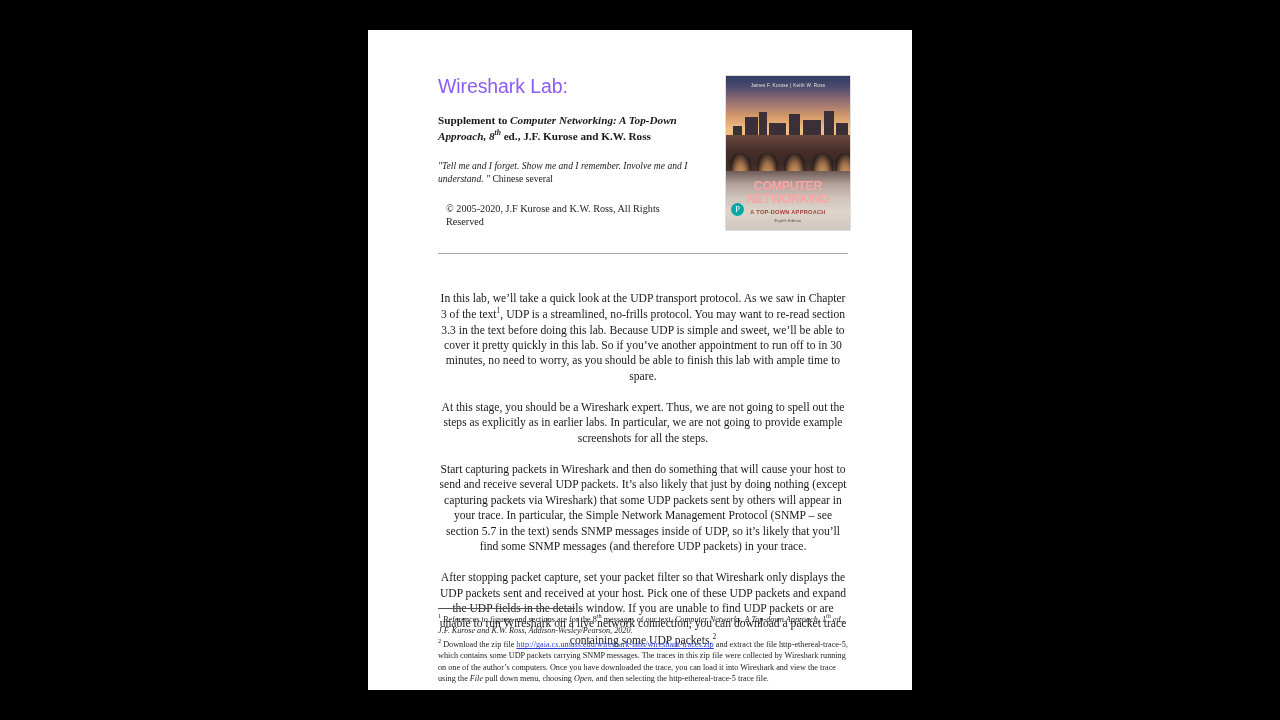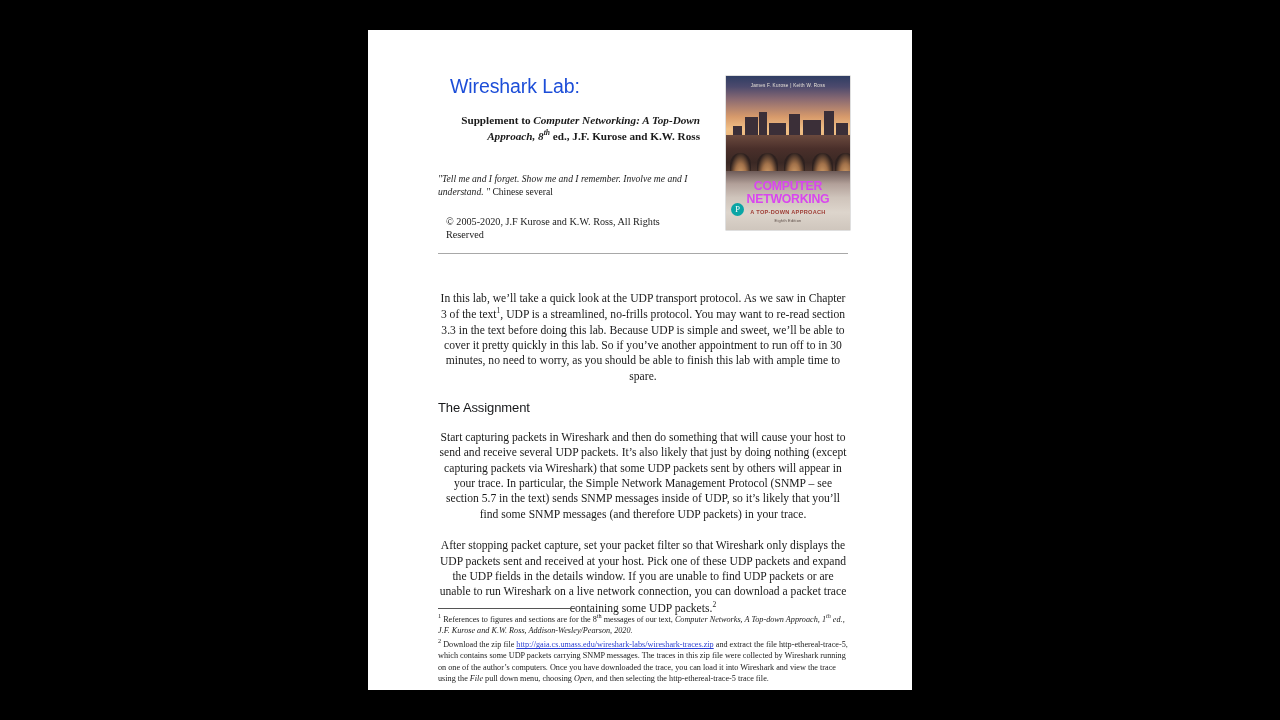"Wireshark Lab:" .lab-title { color: #1d4ed8 -> #8b5cf6; margin: 0 0 13px 12px -> 0 0 13px 0 }
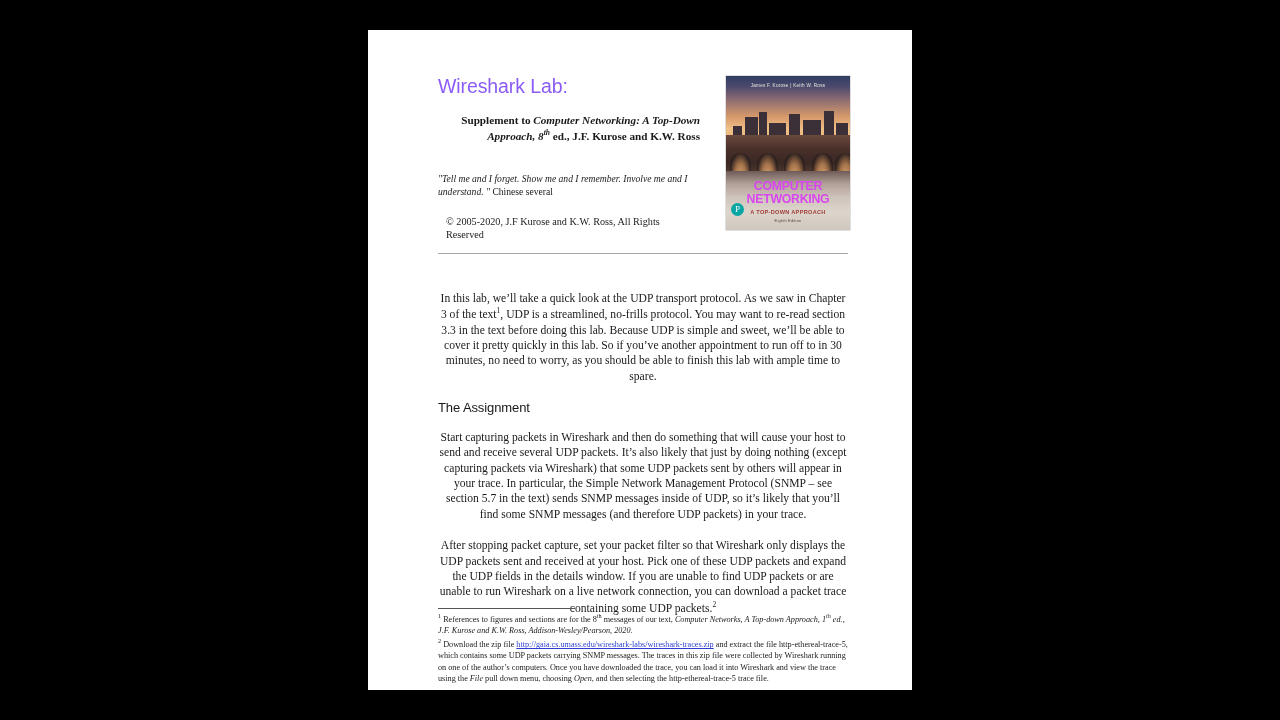"Supplement to Computer Networking: A" .supplement { margin: 0 0 30px 0 -> 0 0 17px 0; text-align: right -> none }
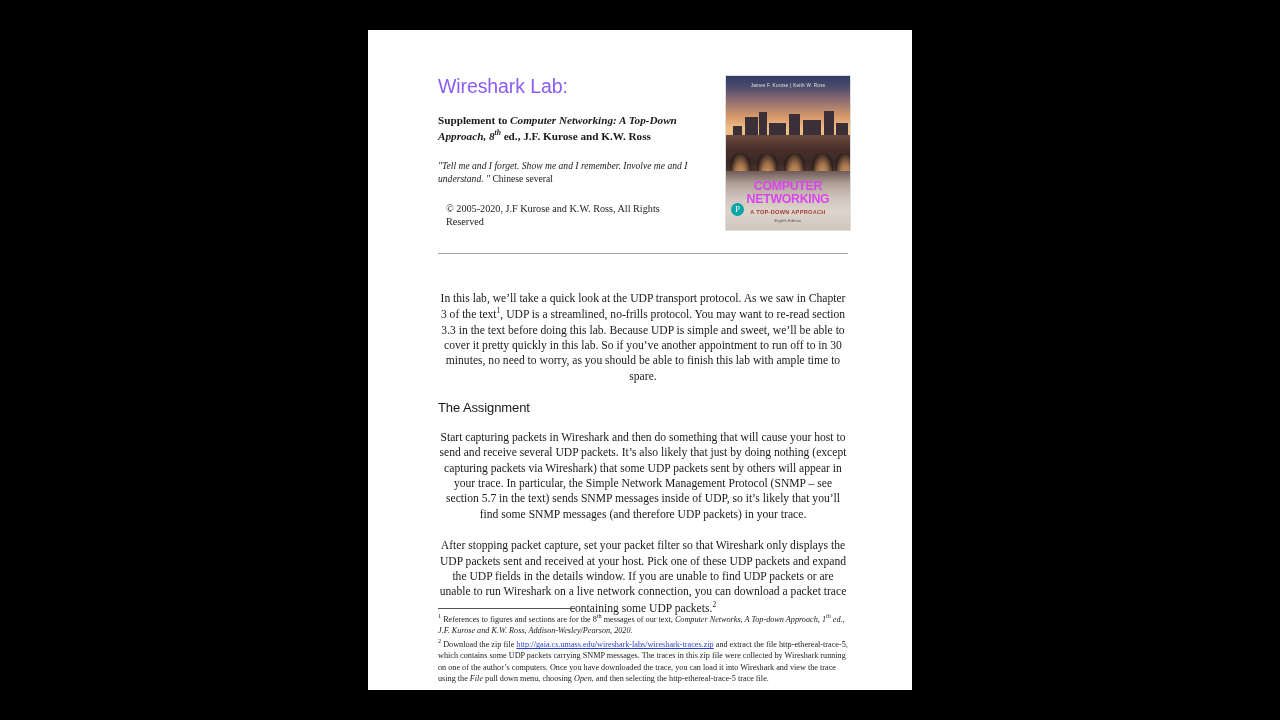"COMPUTER" .cover-t1, .cover-t2 { color: #d946ef -> #fca5a5 }
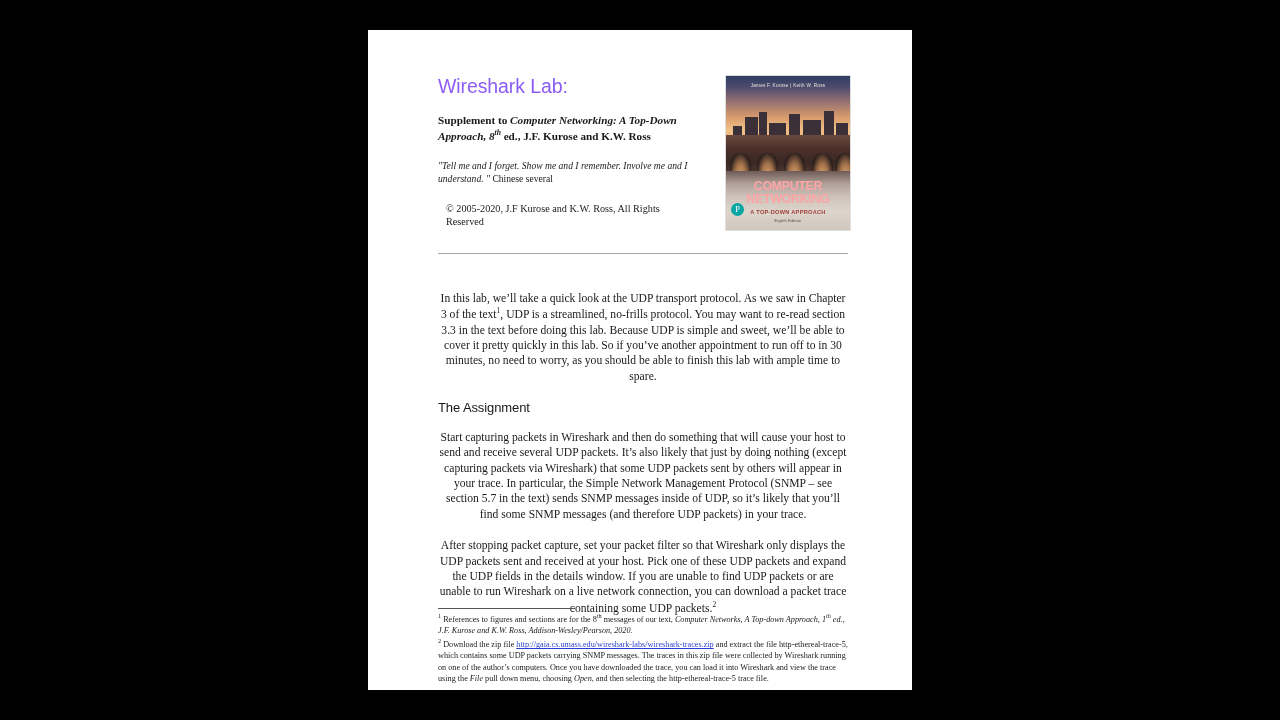"At this stage, you should" p.body-p { html: none -> <p>At this stage, you should be a Wireshark expert. Thus, we are not going to spell out the steps as explicitly as in earlier labs. In particular, we are not going to provide example screenshots for all the steps.</p> }
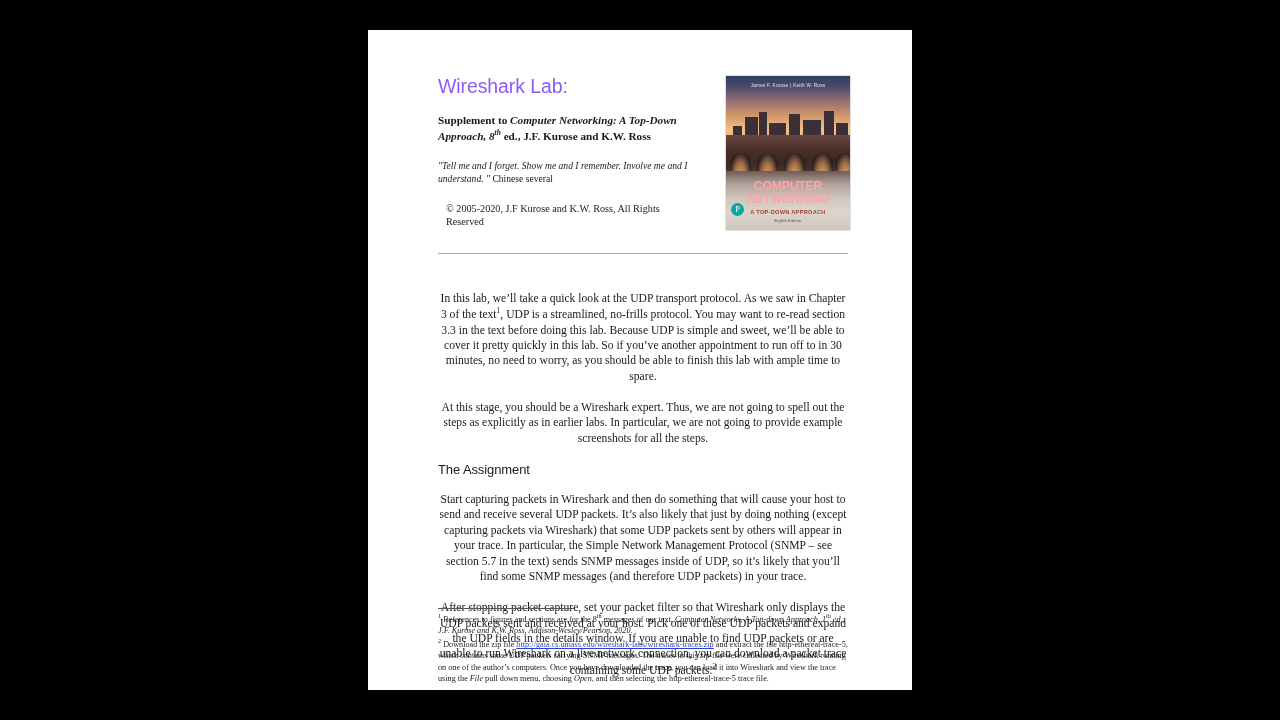"The Assignment" h2.section-head { html: <h2>The Assignment</h2> -> none }
